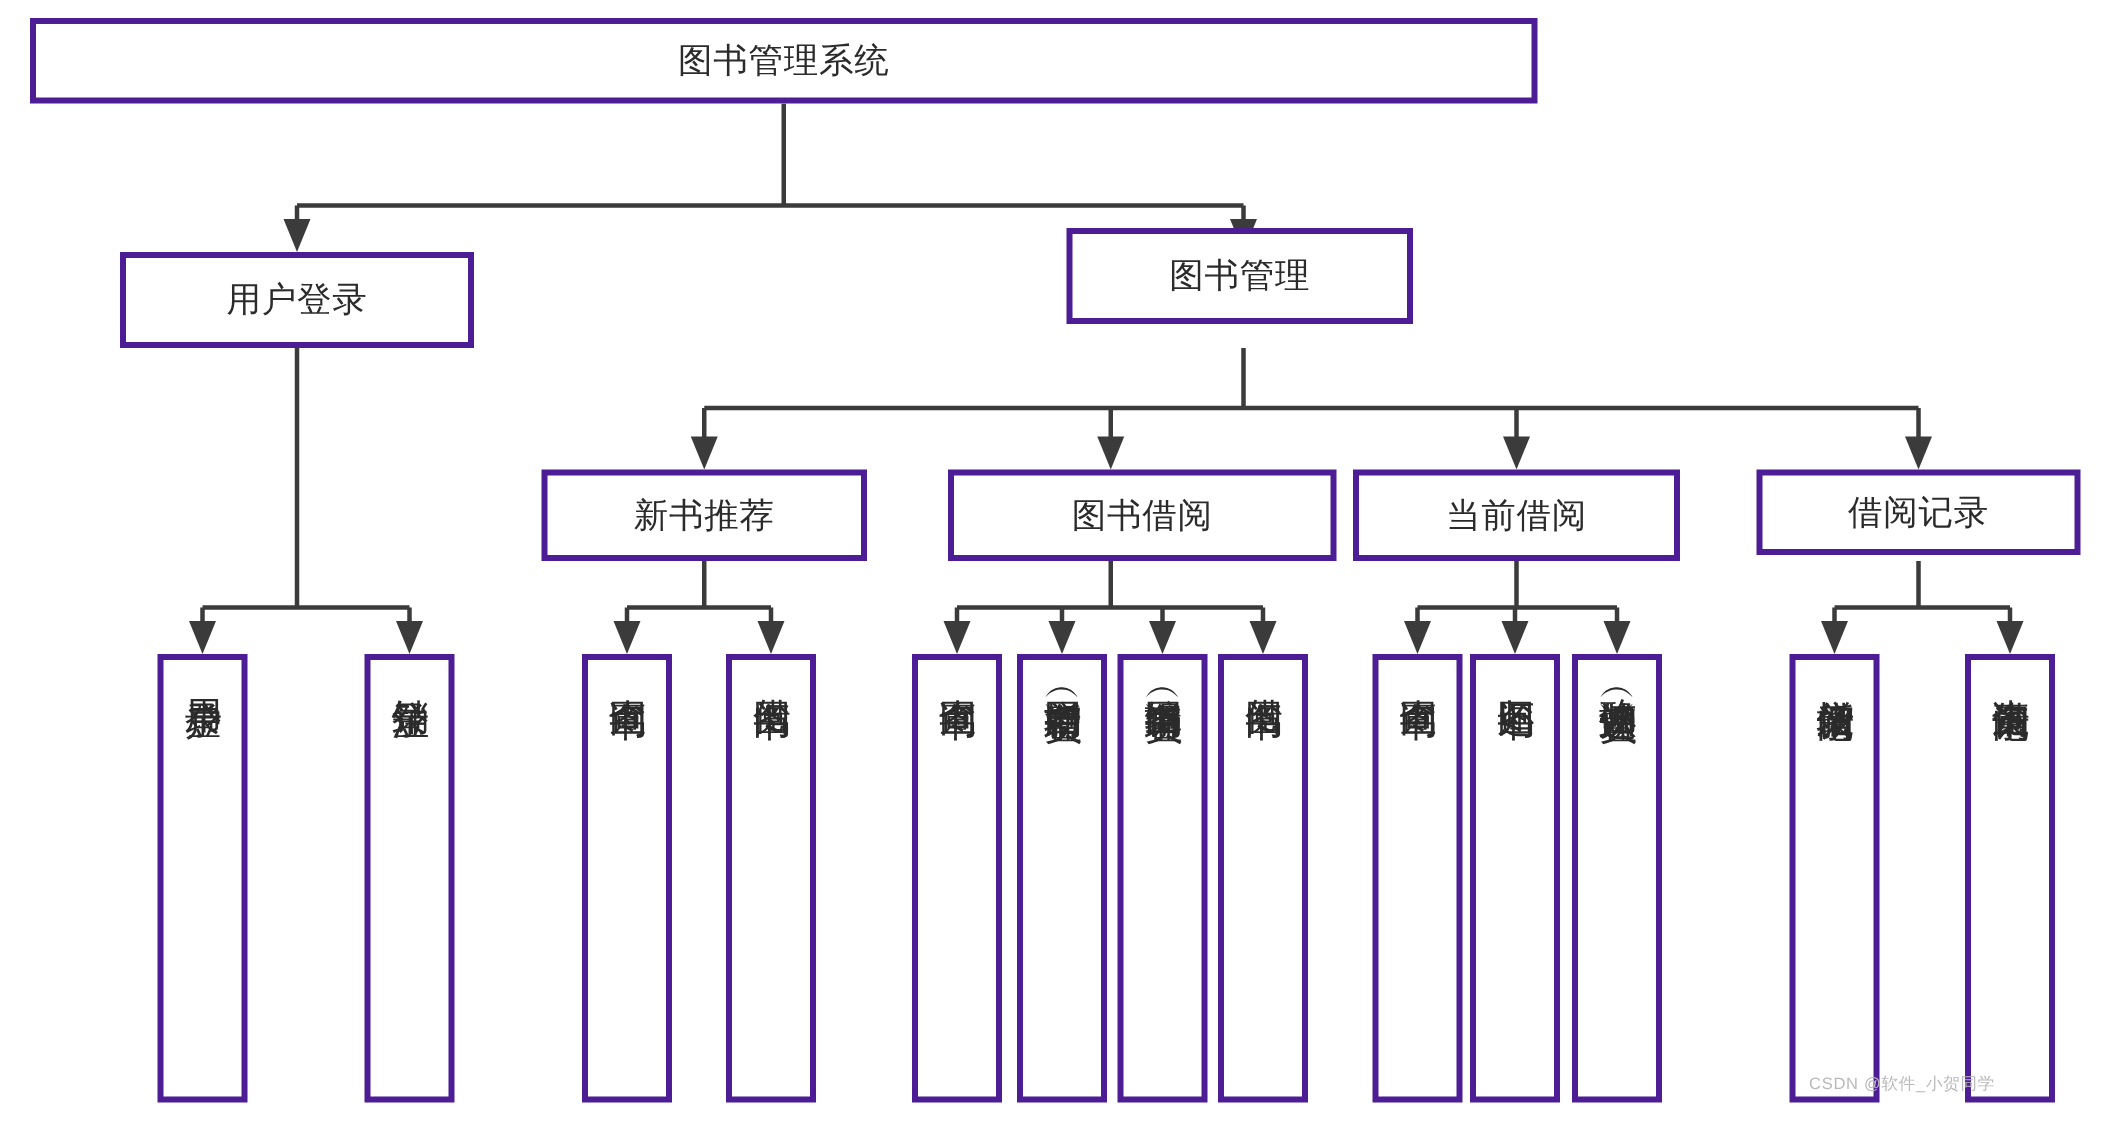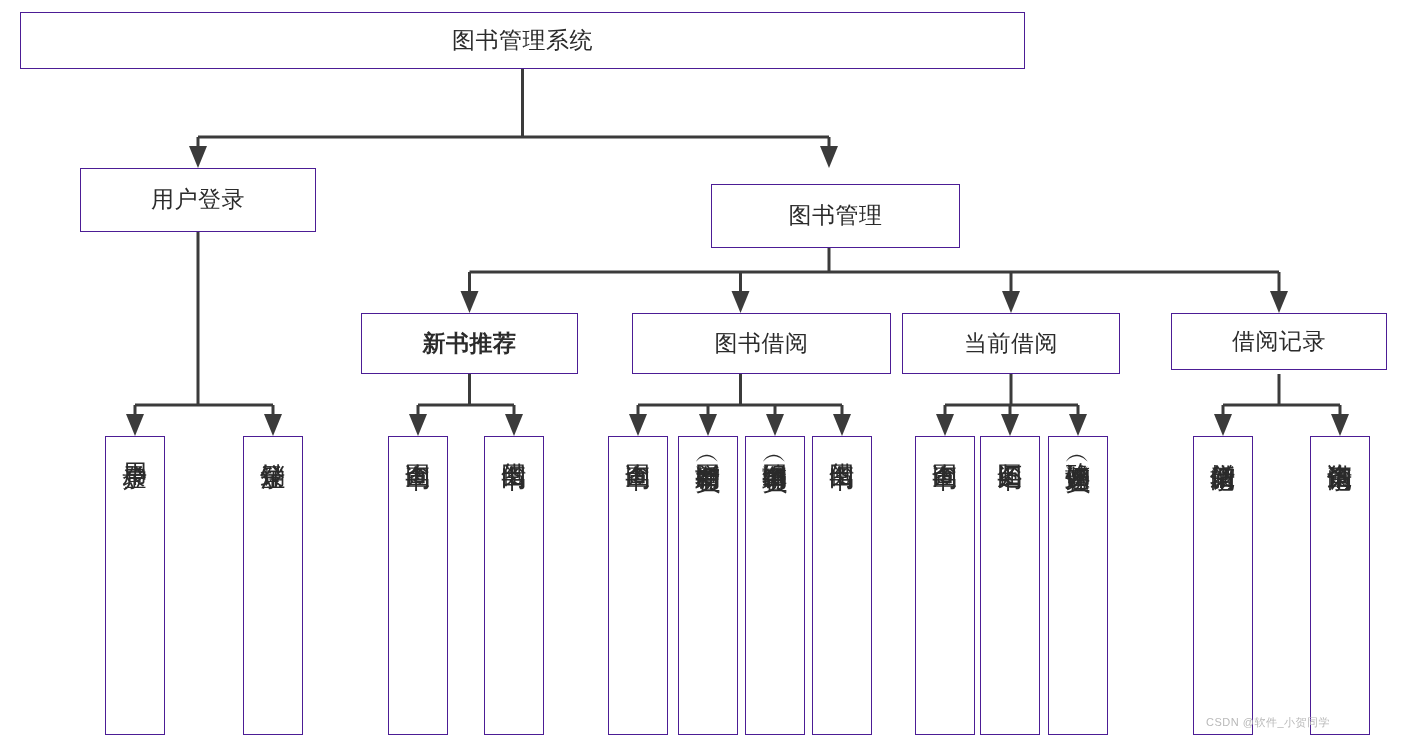"图书管理系统" .node { border: 1px solid #4c1d95 -> 4px solid #4c1d95 }
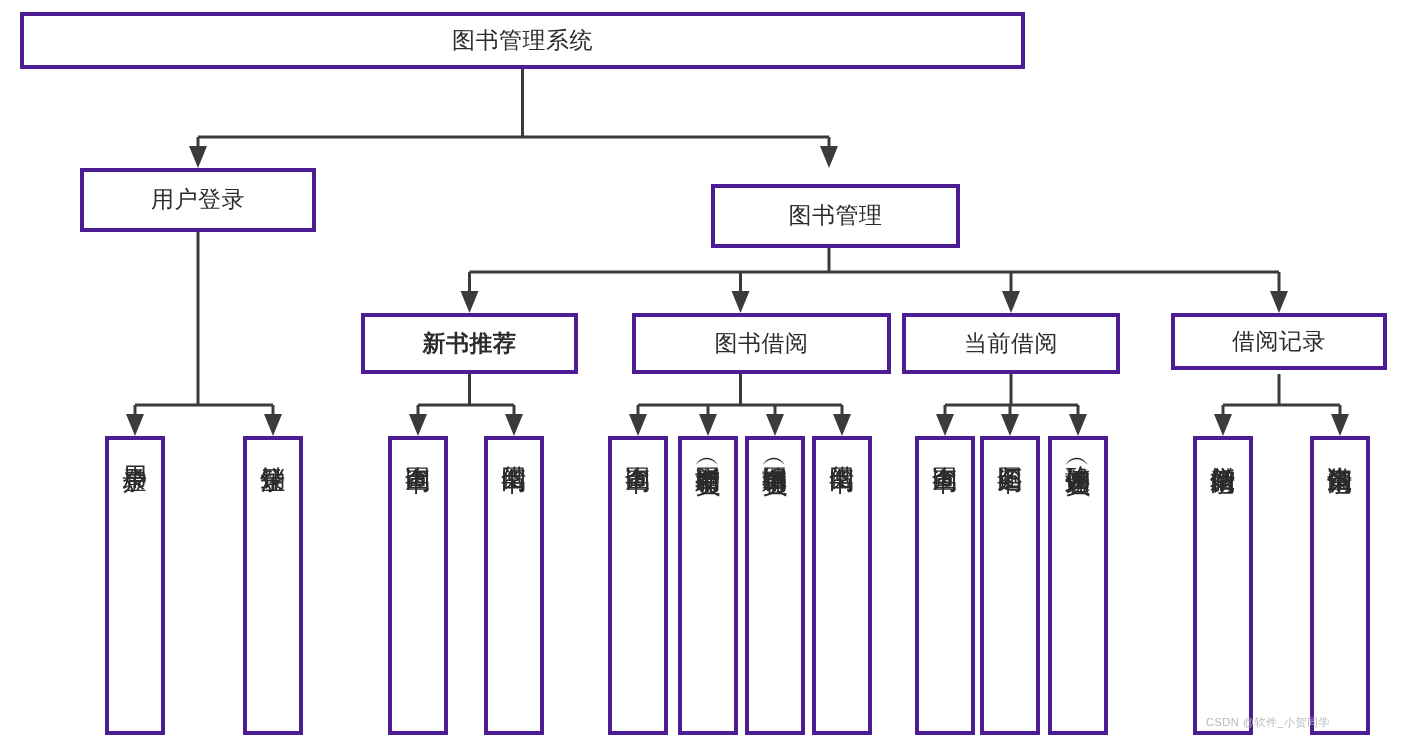"图书管理" div.node { top: 184px -> 152px; width: 249px -> 231px }
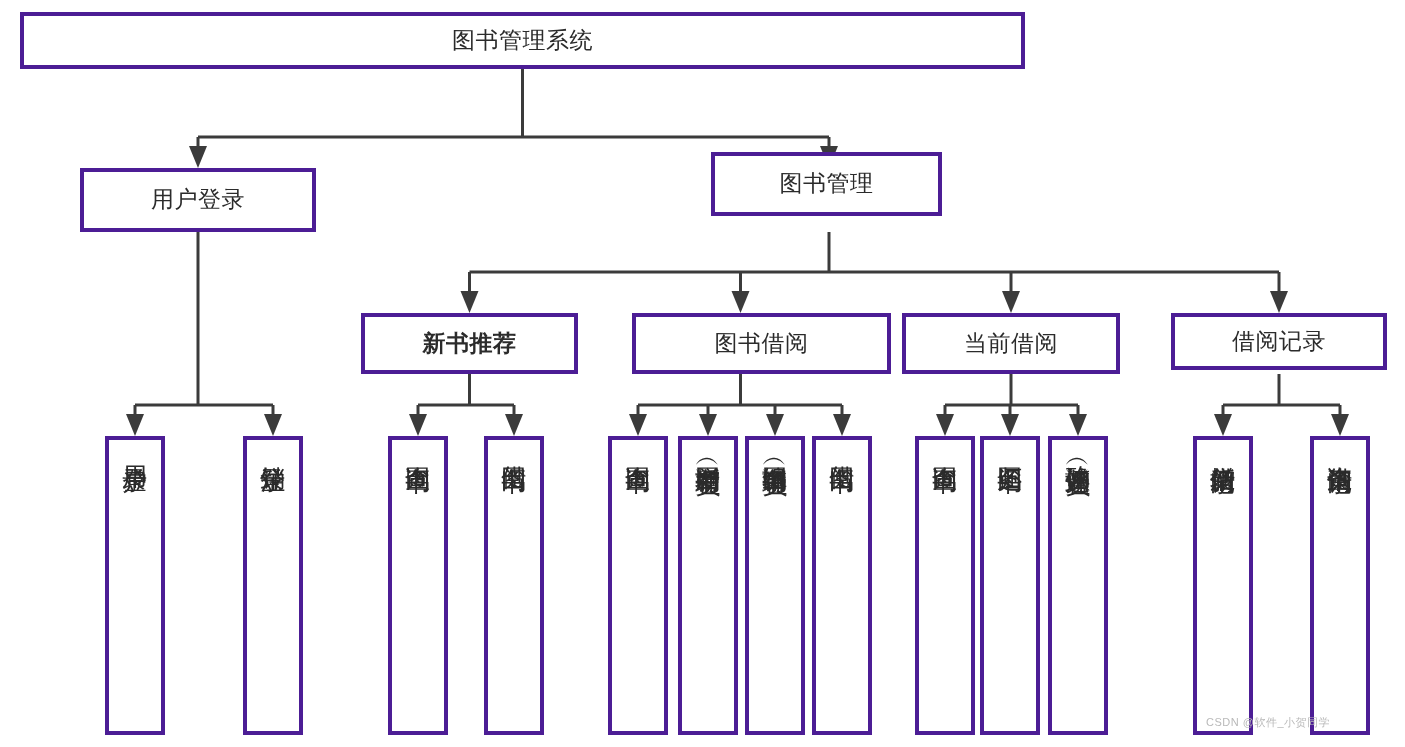"新书推荐" div.node { font-weight: bold -> none }
